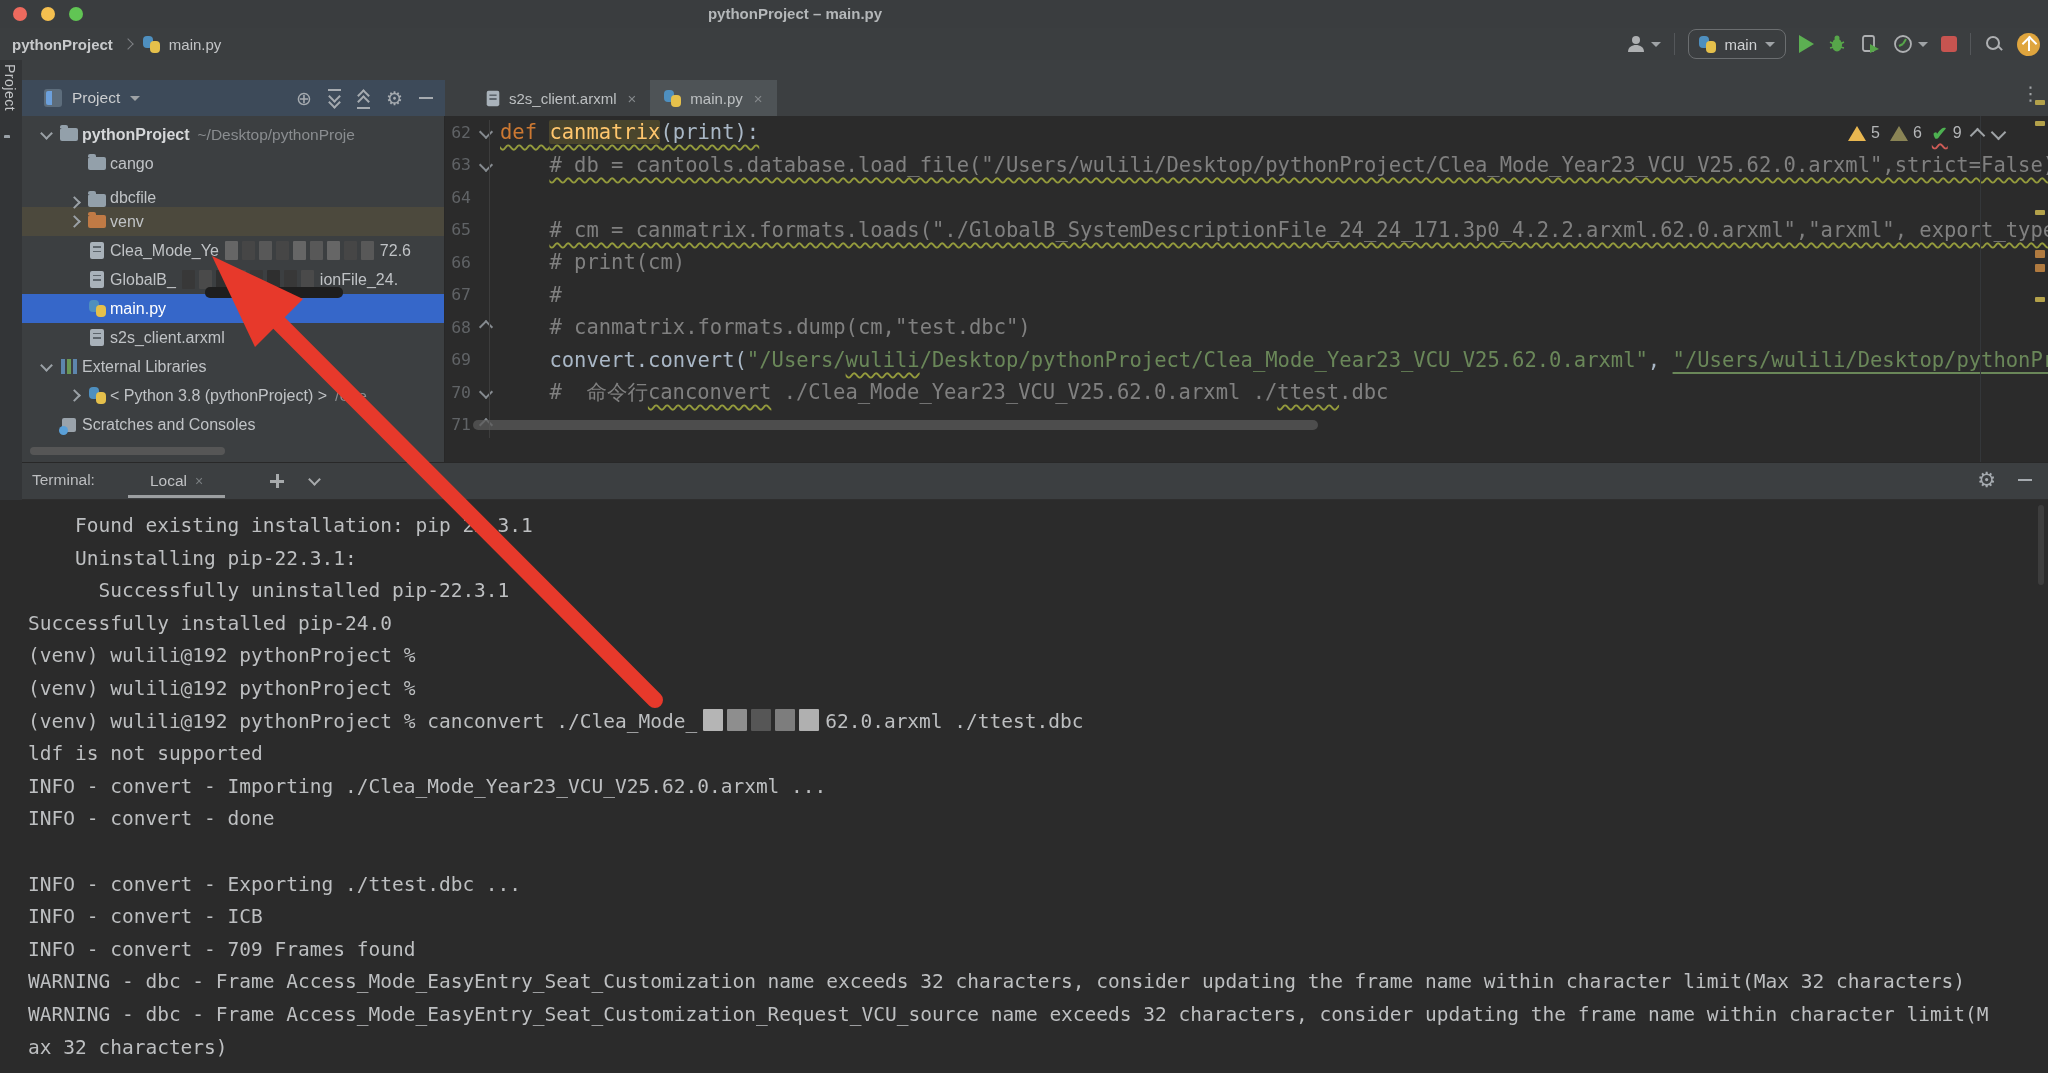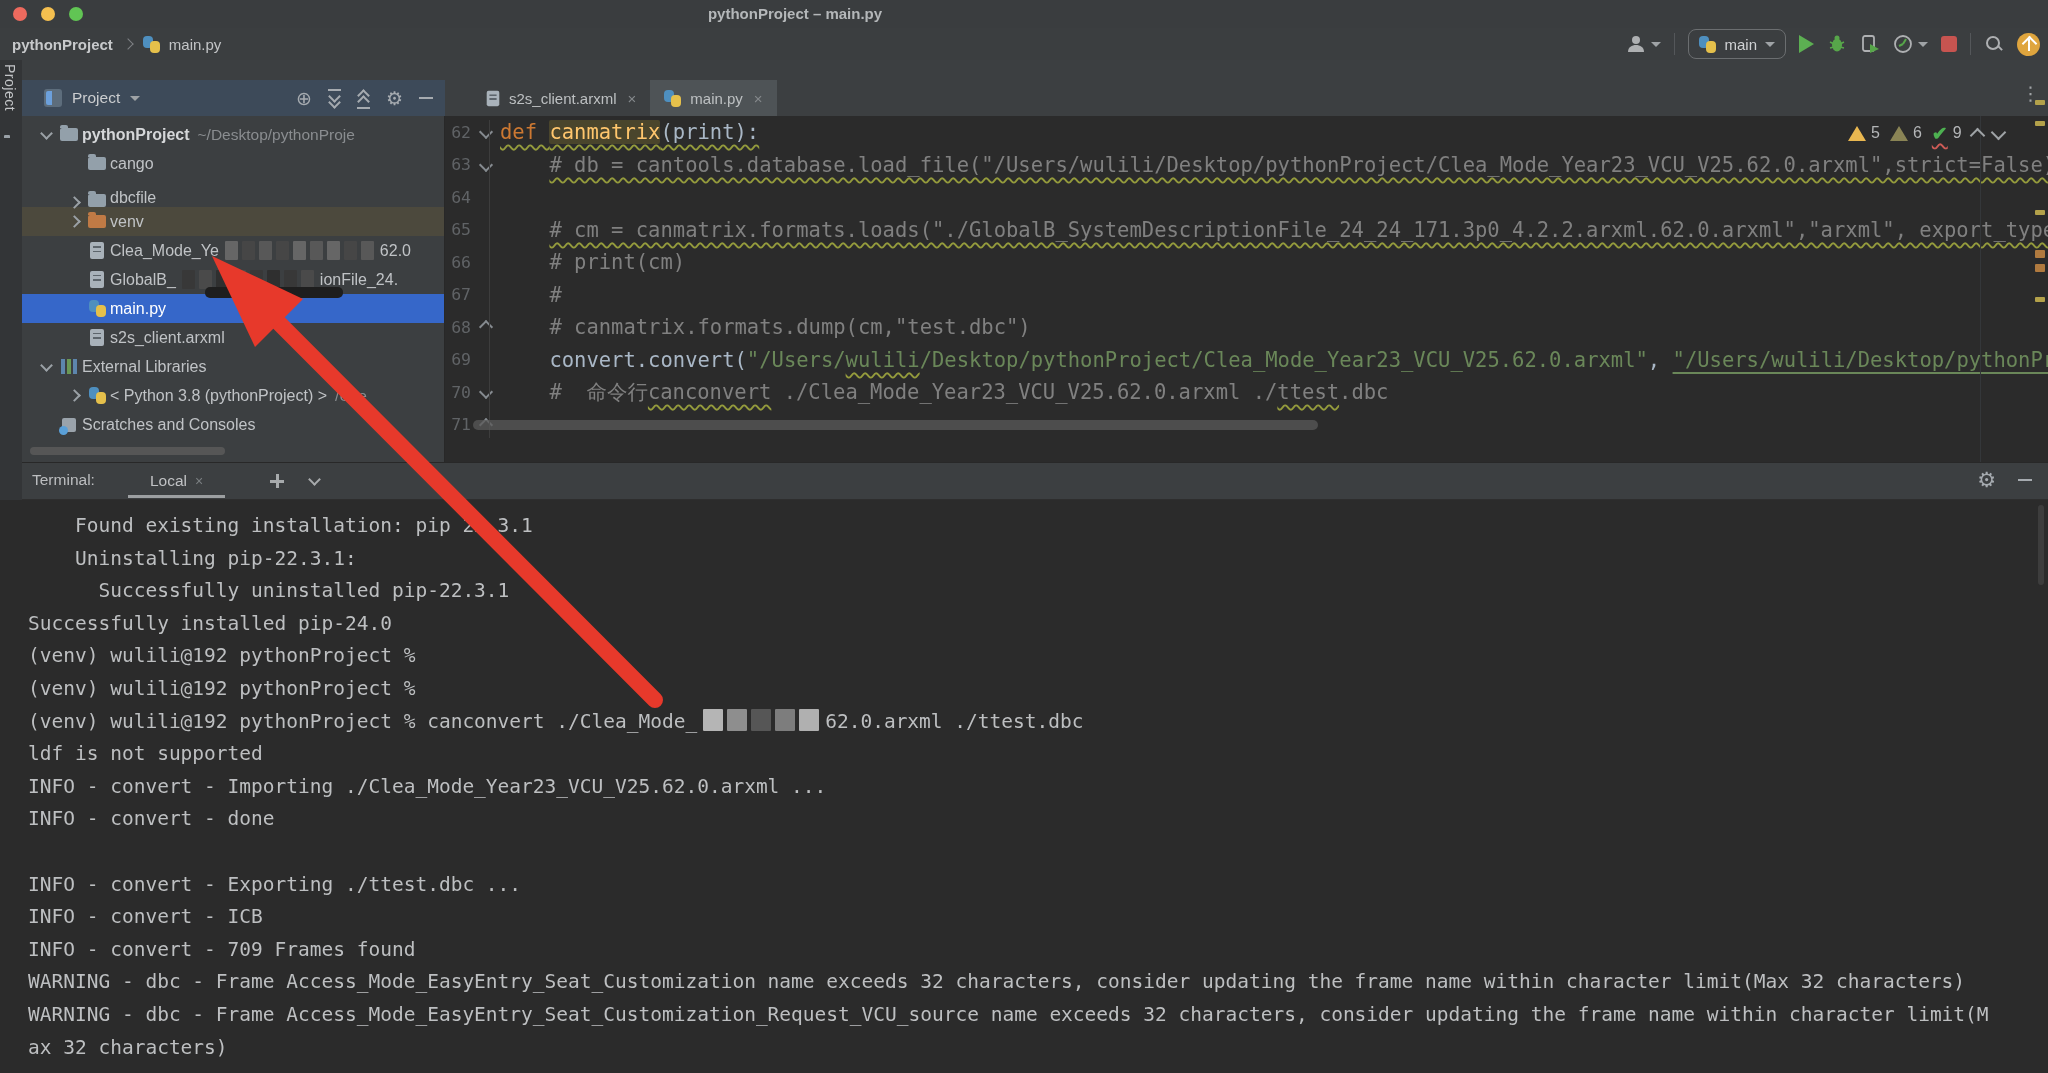"62.0" span.tlabel { text: 62.0 -> 72.6 }
